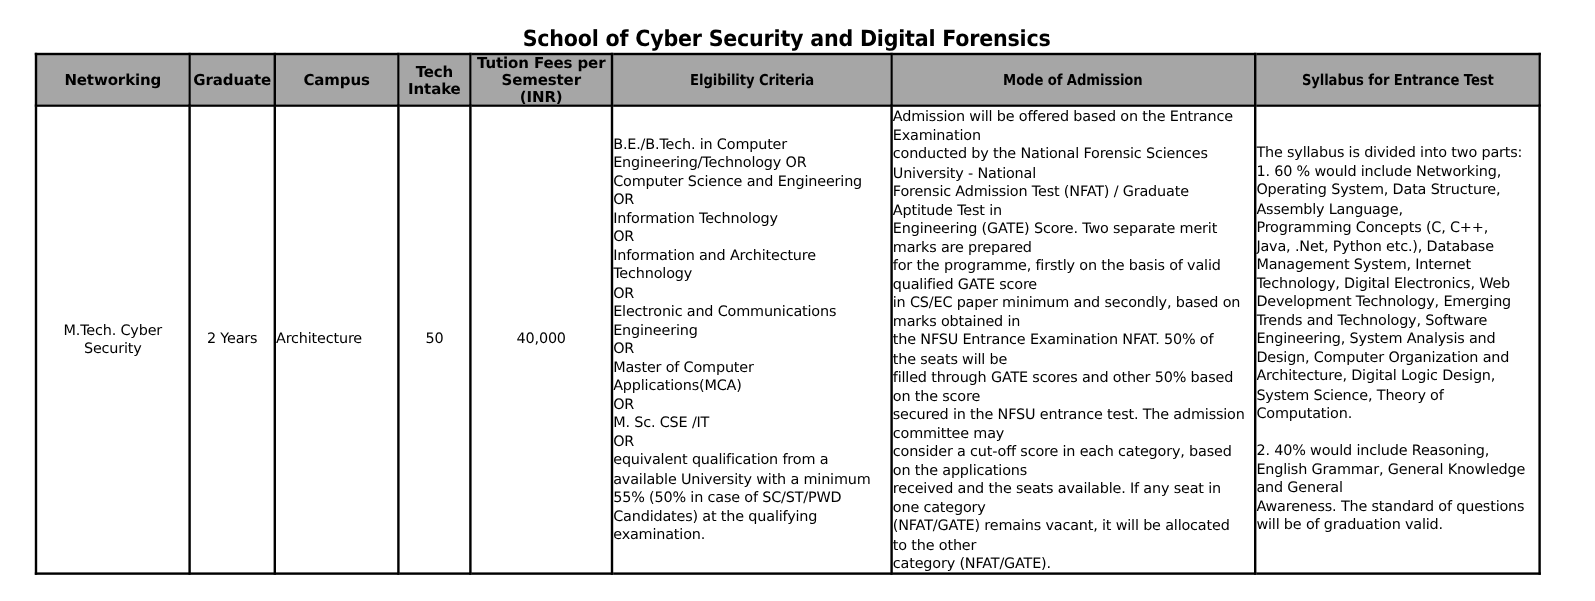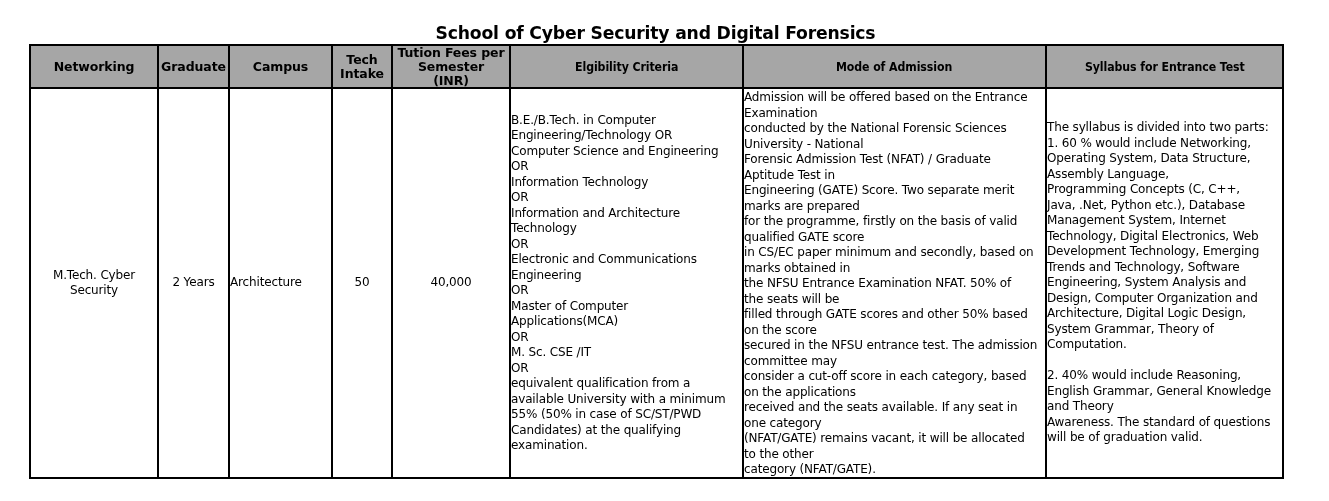"System Grammar, Theory of" span.ln { text: Grammar -> Science }
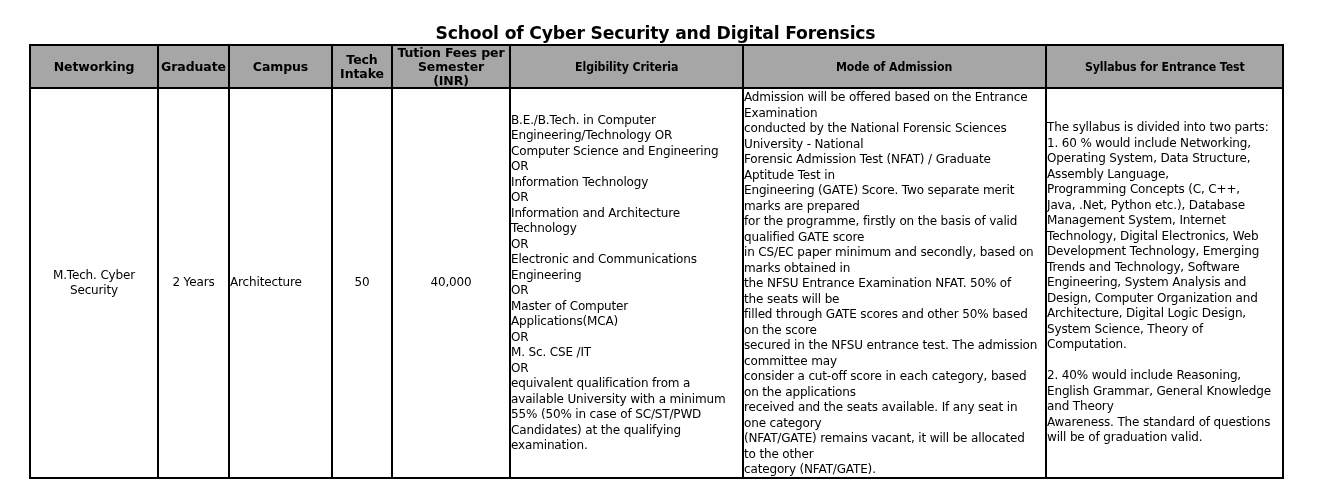"and Theory" span.ln { text: Theory -> General }
